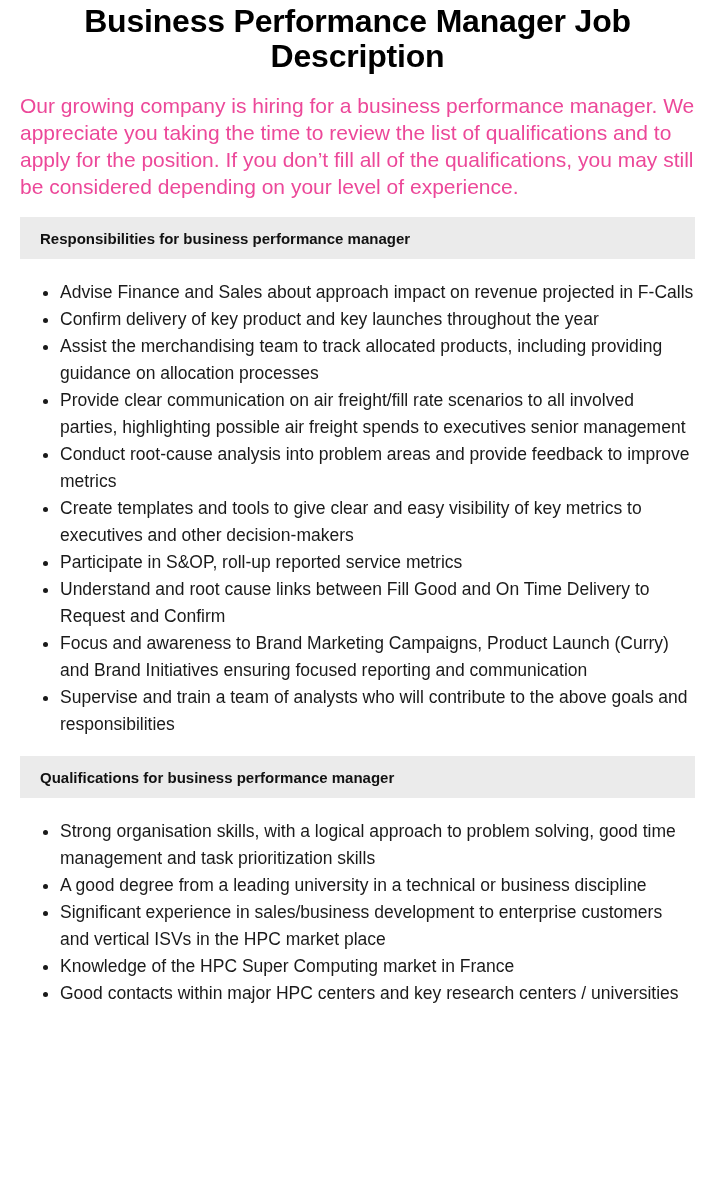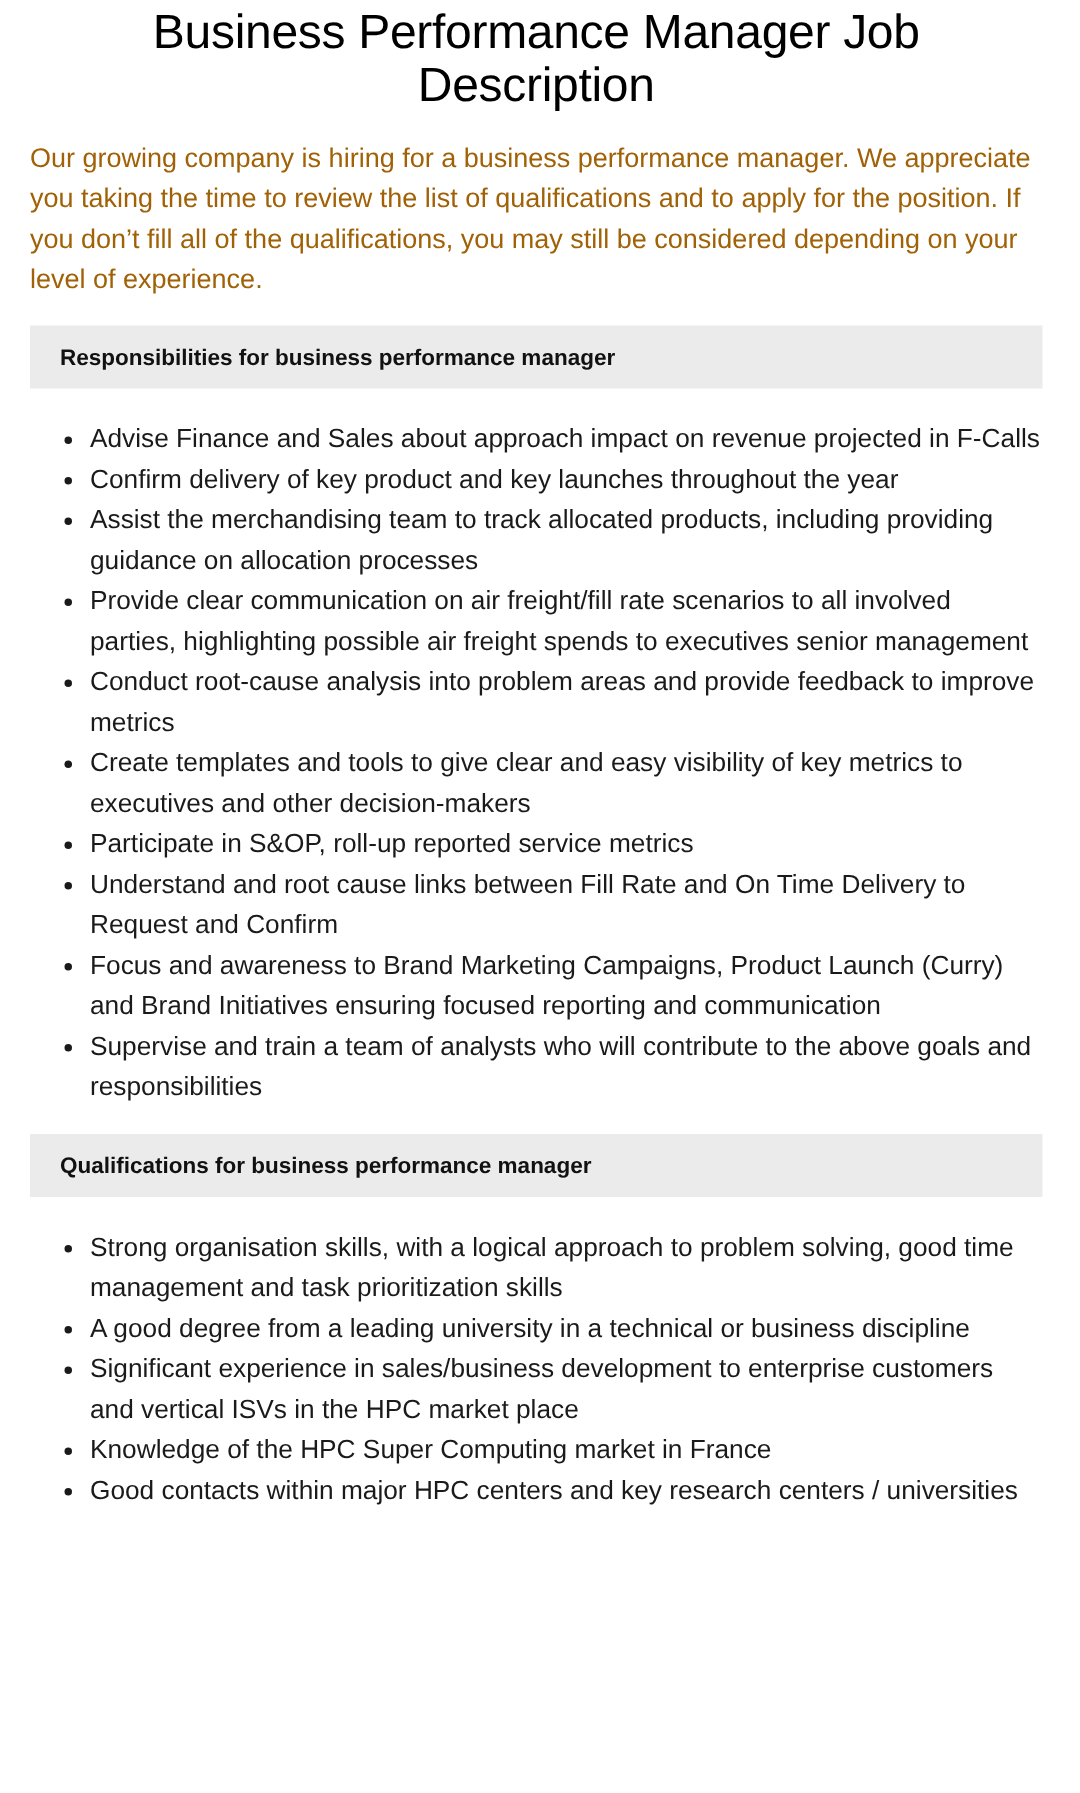"Business Performance Manager Job" .title { font-weight: normal -> bold }
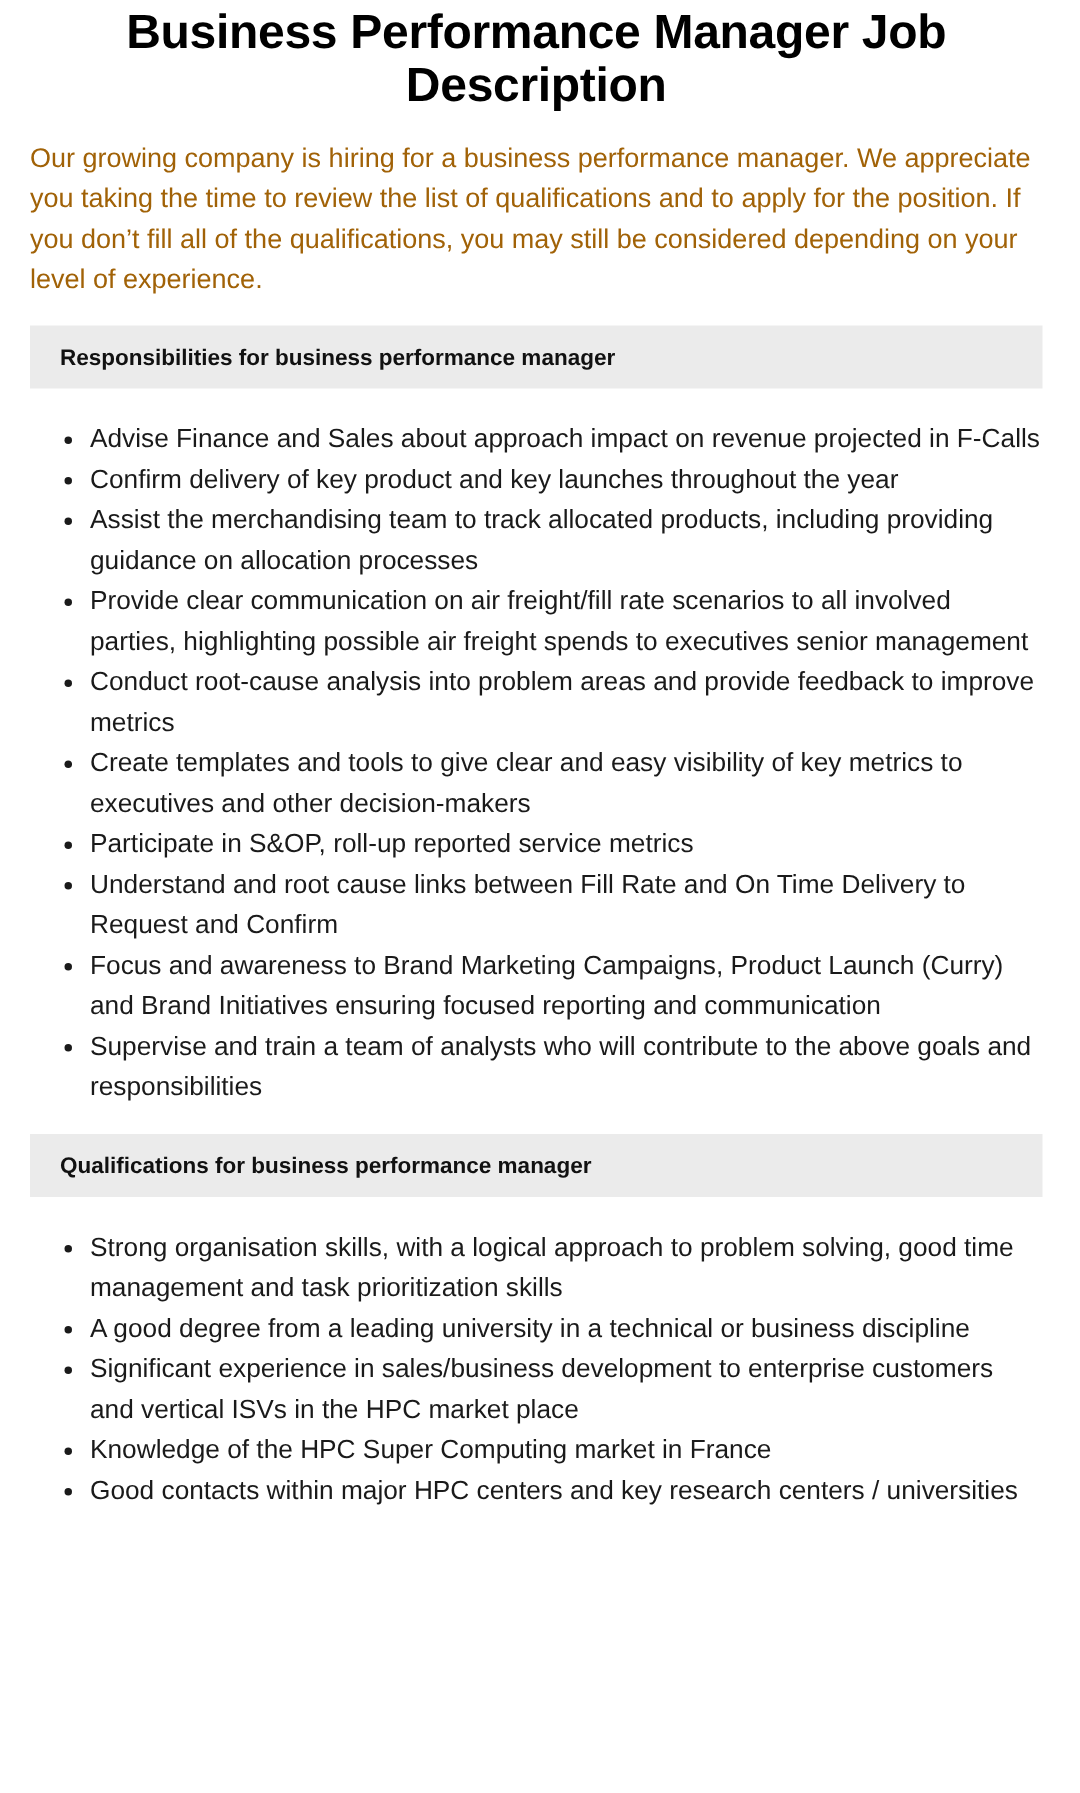"Our growing company is hiring" .intro { color: #a16207 -> #ec4899; font-size: 18px -> 21px }
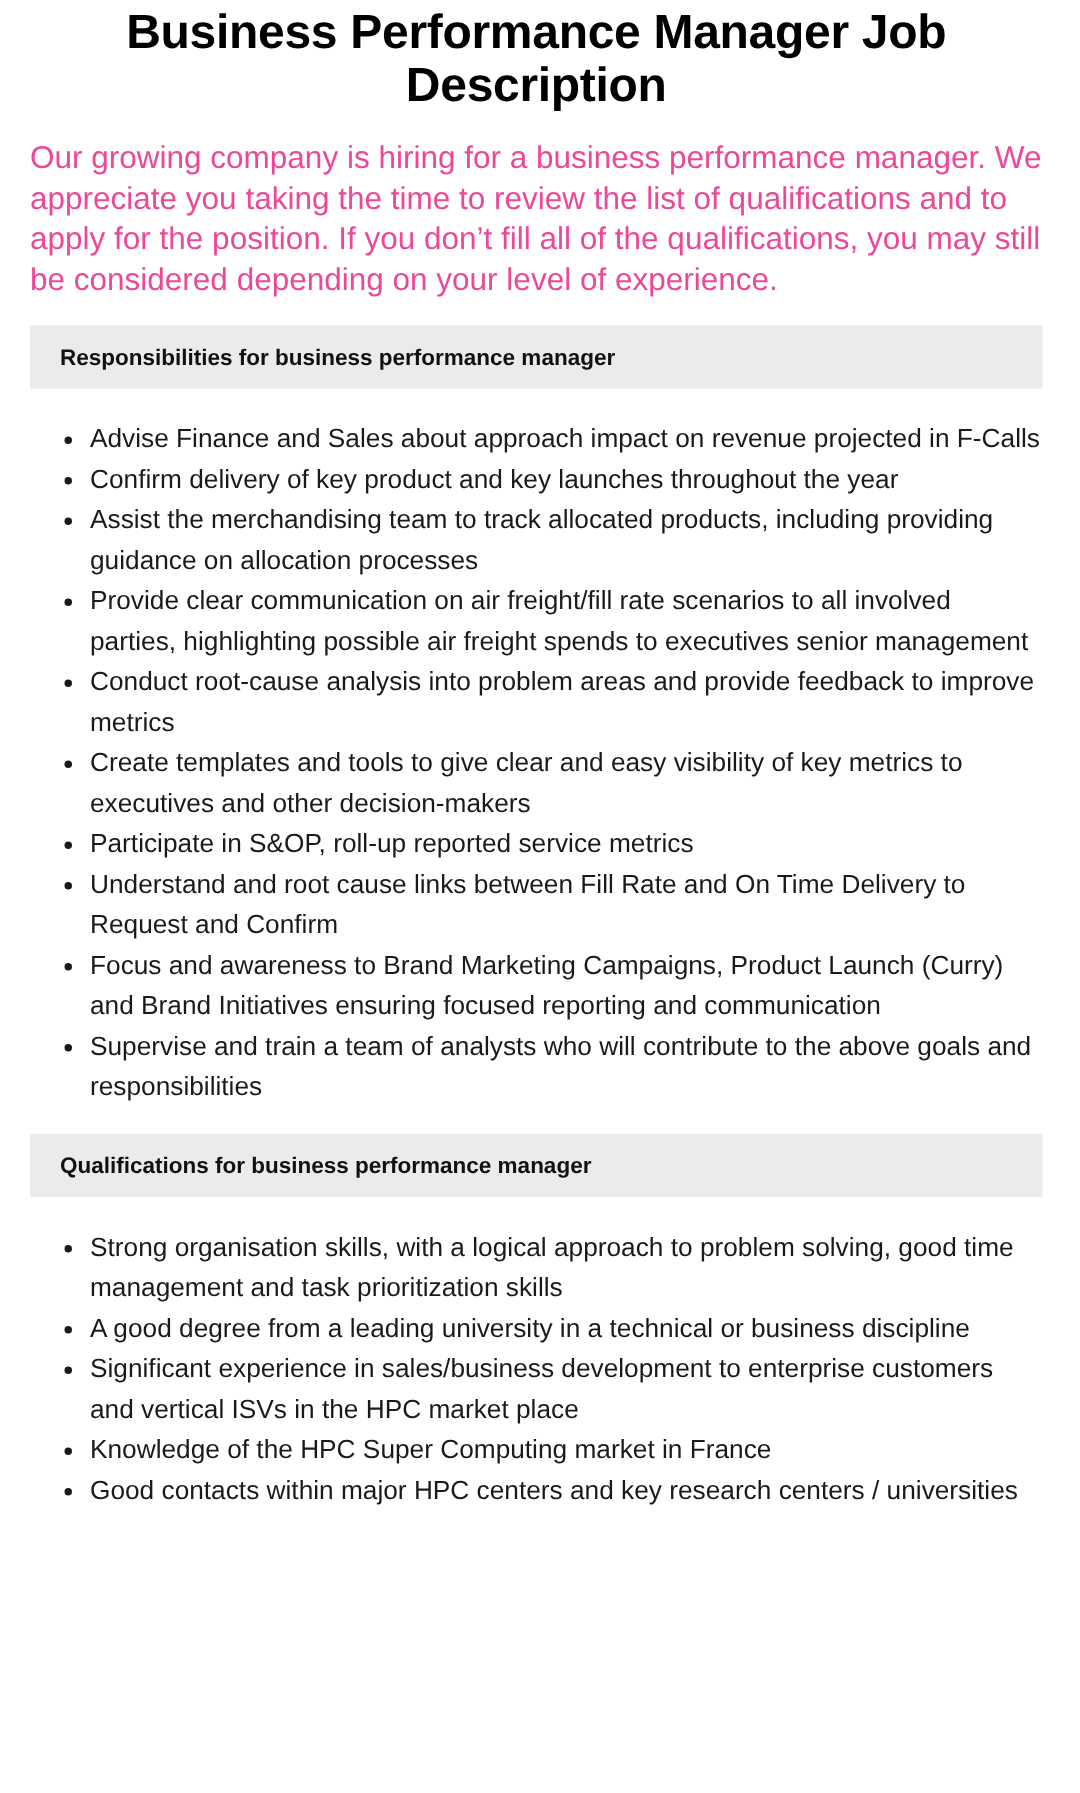"Understand and root cause links" span { text: Rate -> Good }
